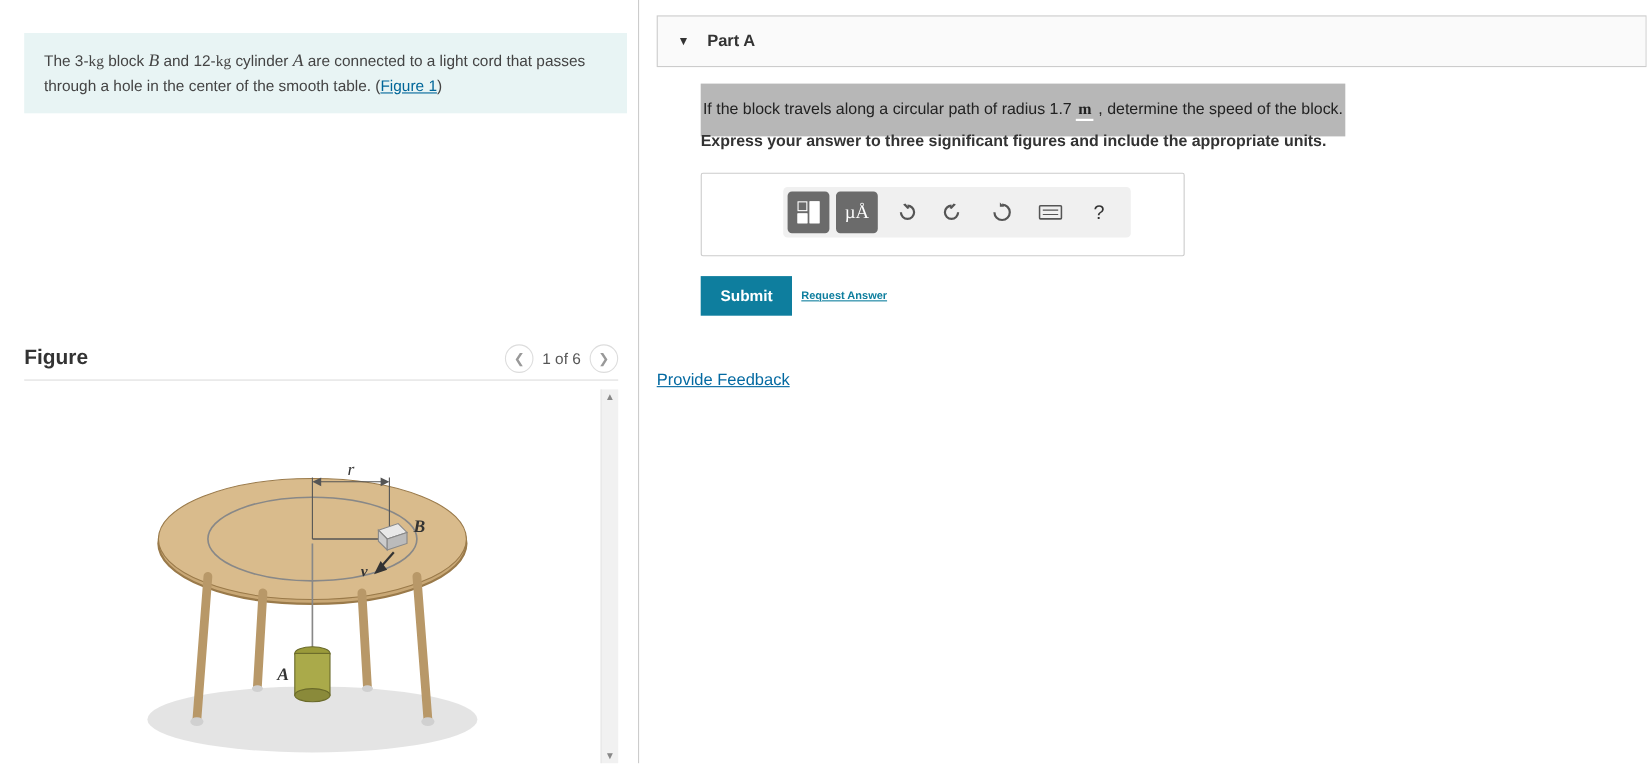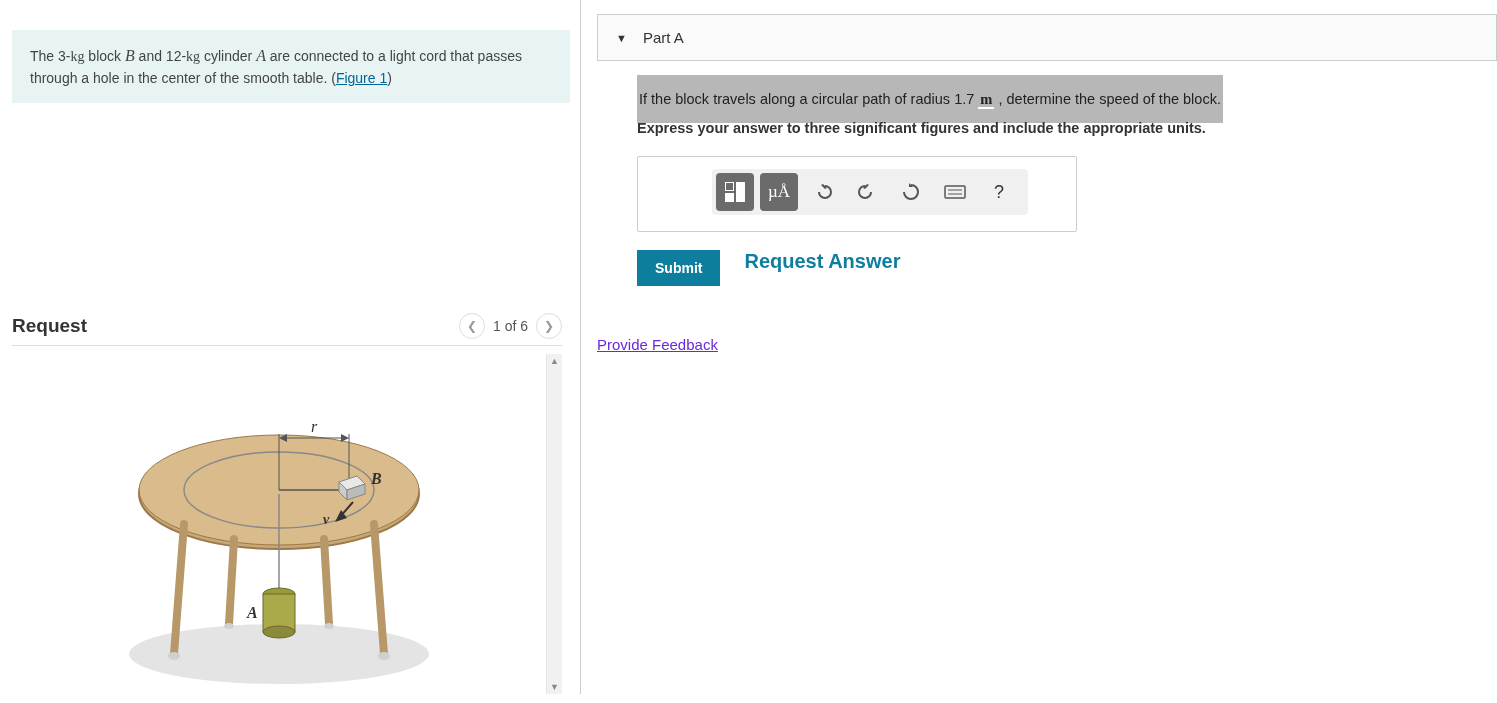"Part A" .part-title { font-weight: normal -> bold }
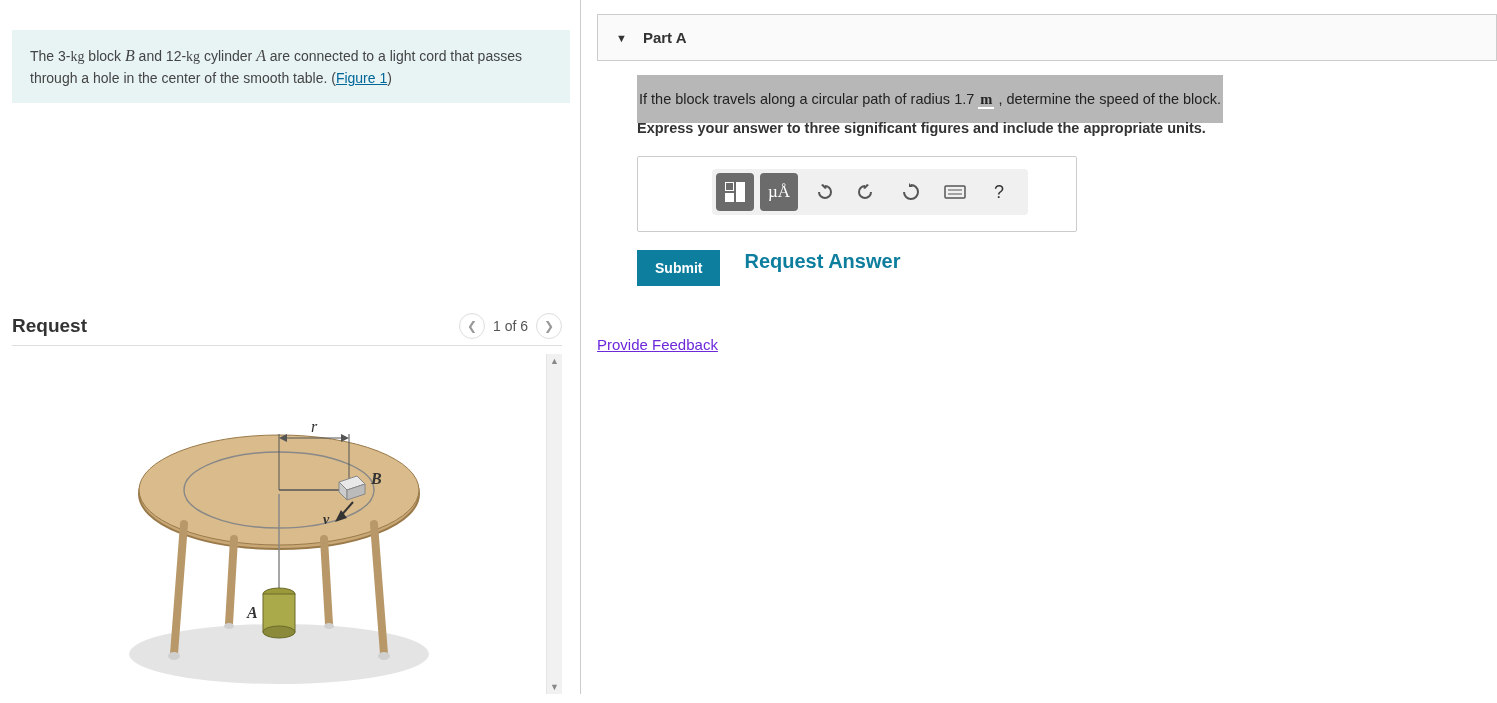"The 3-kg block B and" .left-col { padding: 0 10px 0 4px -> 0 10px 0 14px }
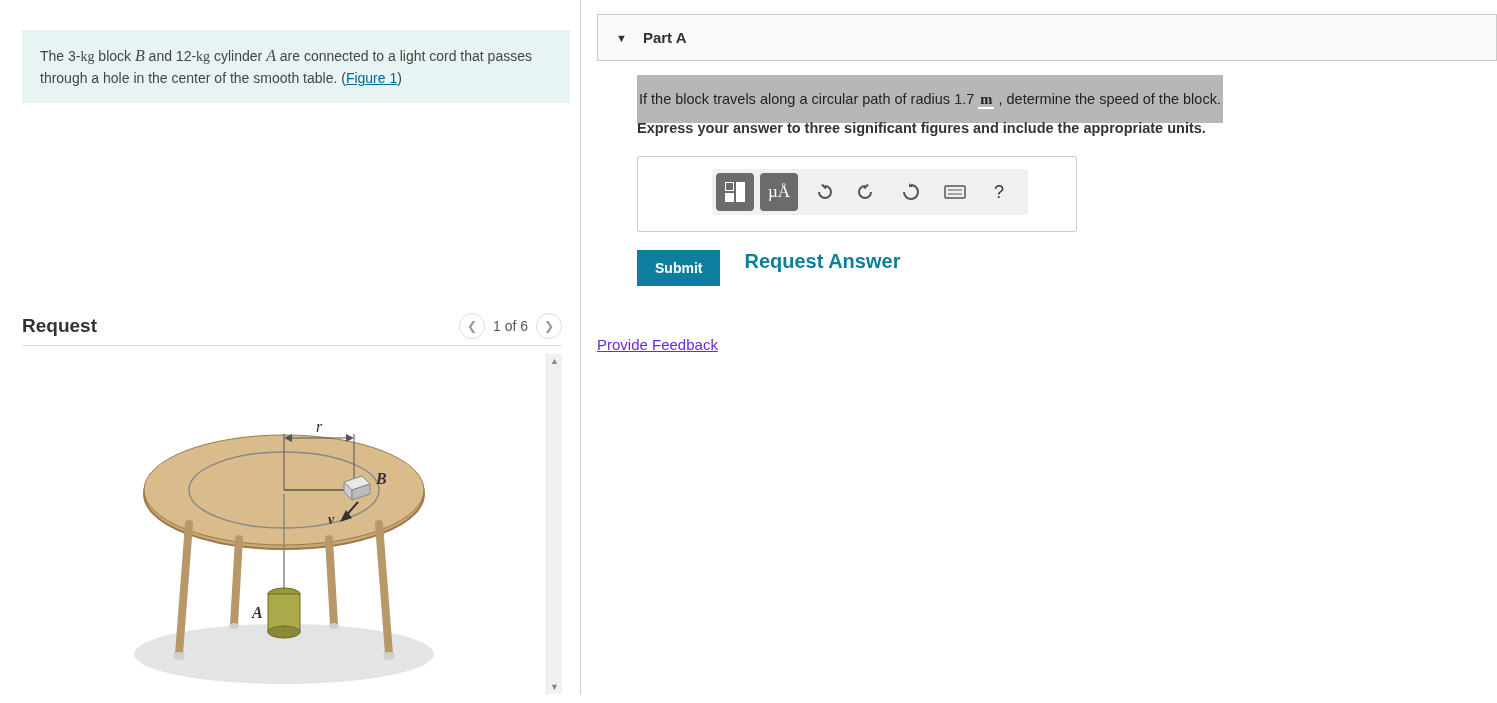"Submit" .action-row { align-items: none -> center; gap: 24px -> 8px }
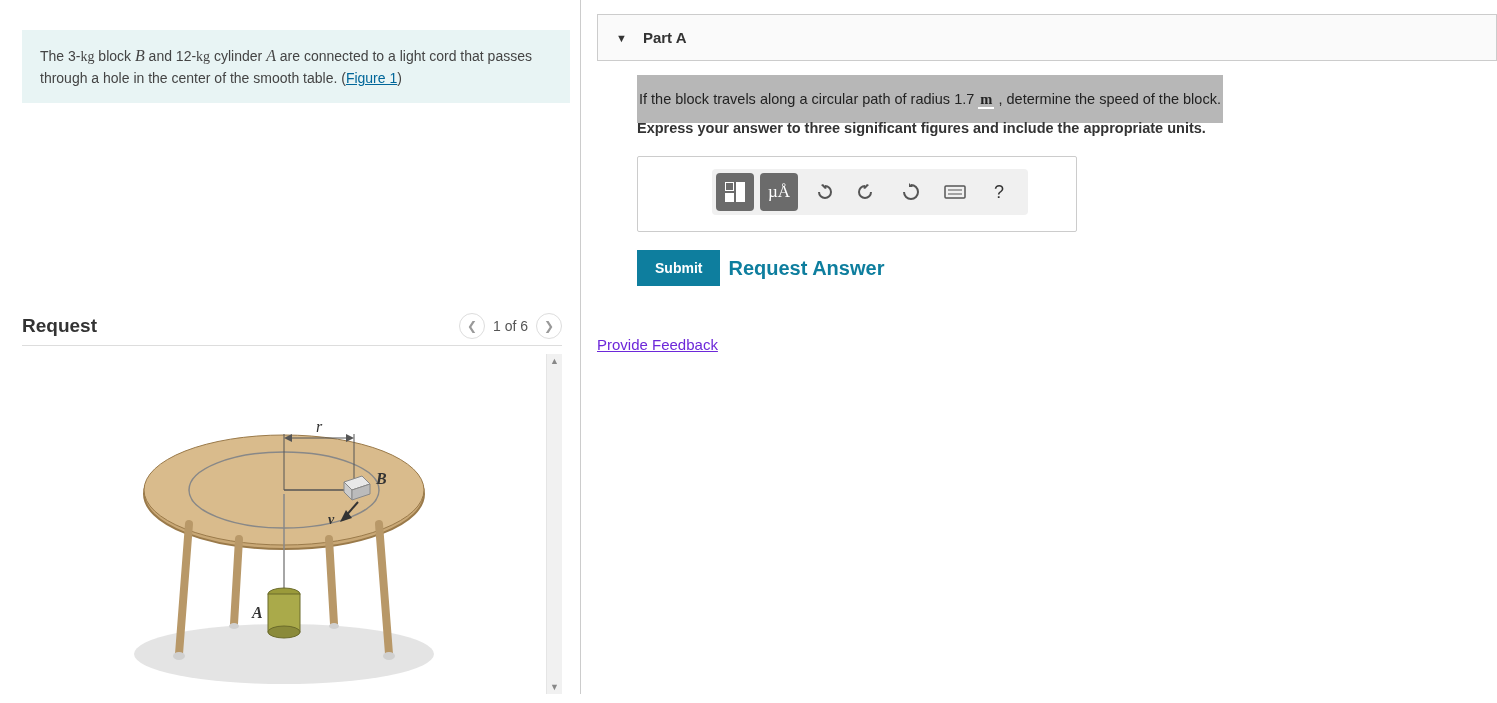"Request Answer" .link { font-size: 20px -> 10px; text-decoration: none -> underline }
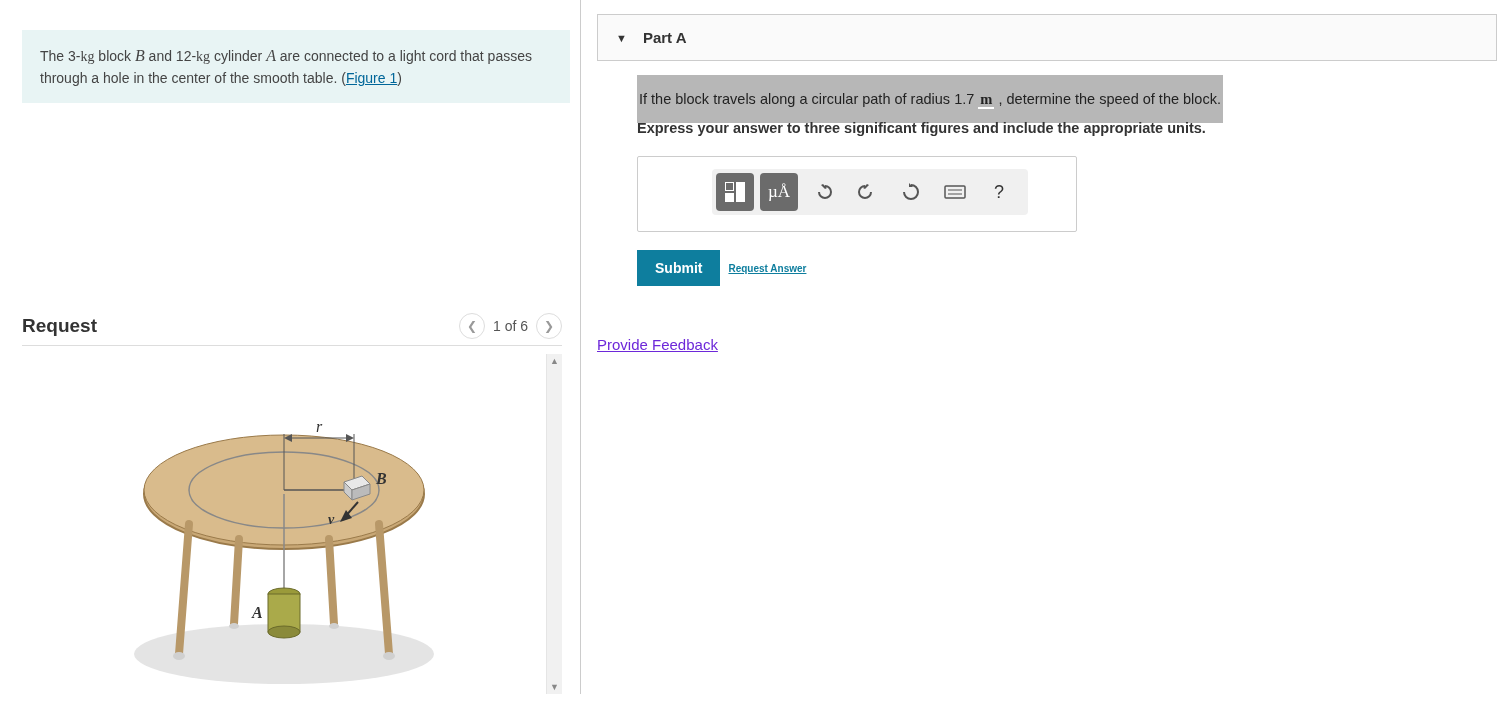"Request" div.figure-title { text: Request -> Figure }
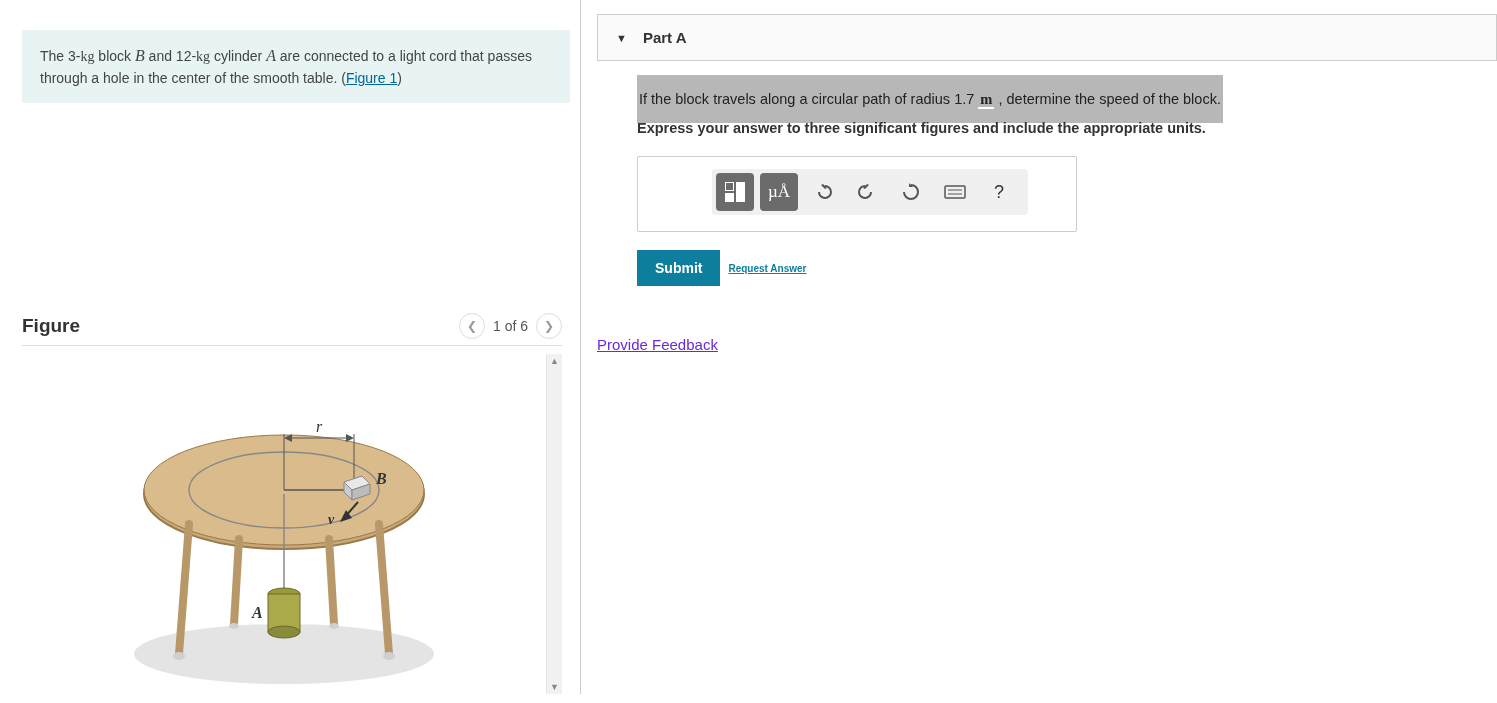"Provide Feedback" .feedback { color: #6d28d9 -> #0369a1 }
